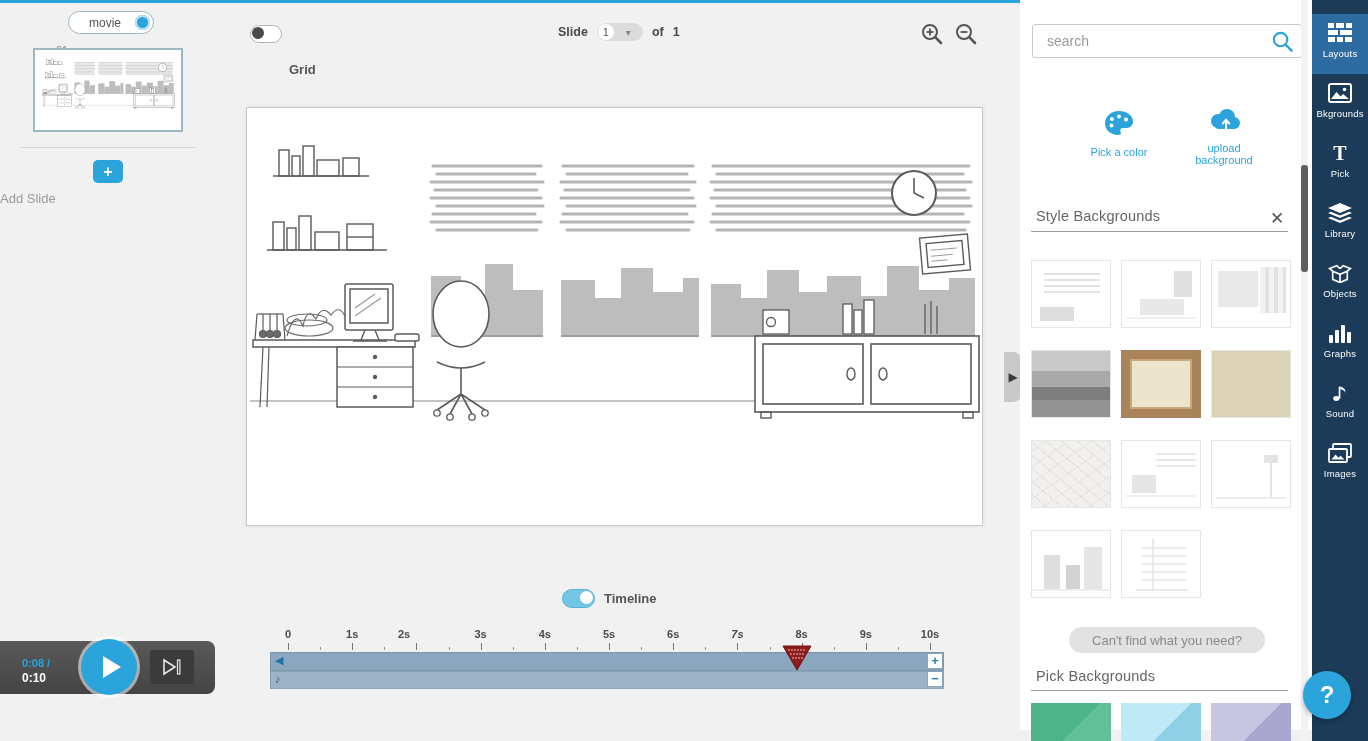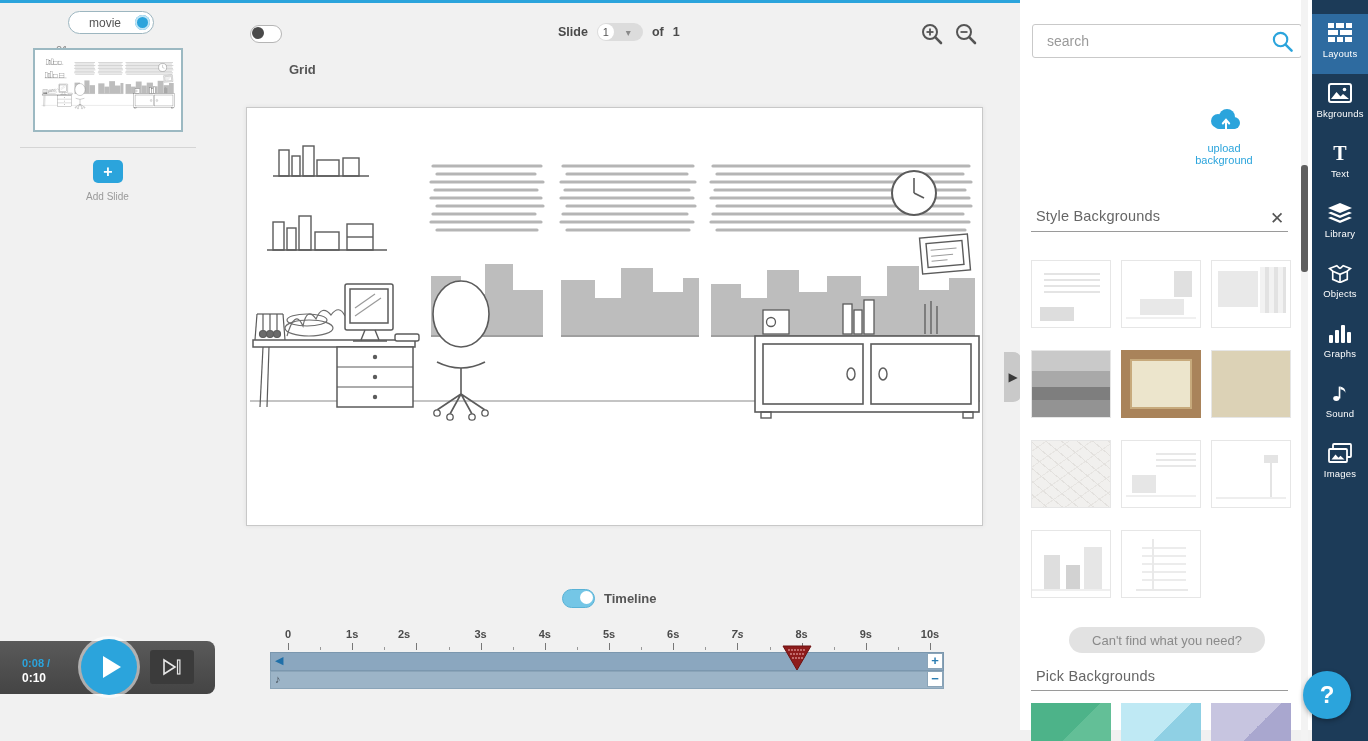"Pick a color" div.pick-color { html: none -> <div> <svg> <path></path> <g> <circle></circle> <circle></circle> <circle></circle> <circle></circle> </g> </svg> <div>Pick a color</div> </div> }
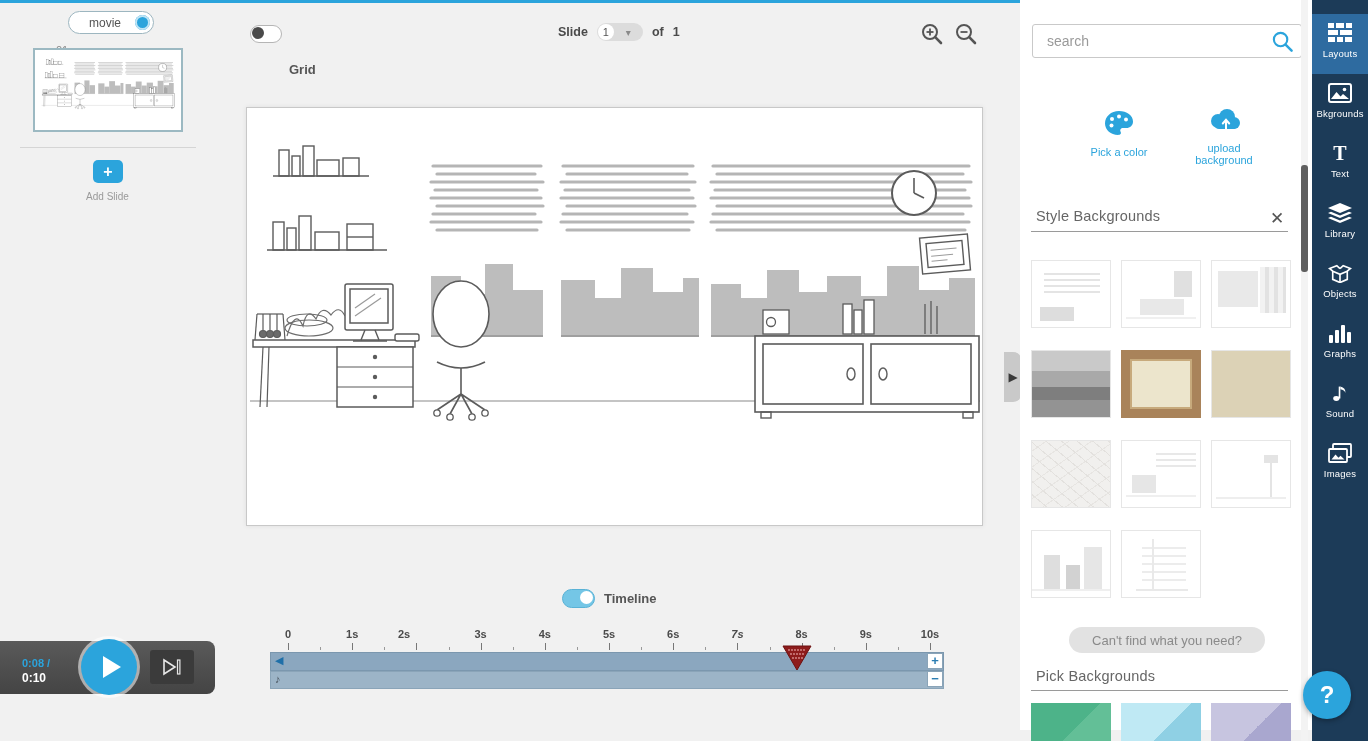"Text" span.nav-label { text: Text -> Pick }
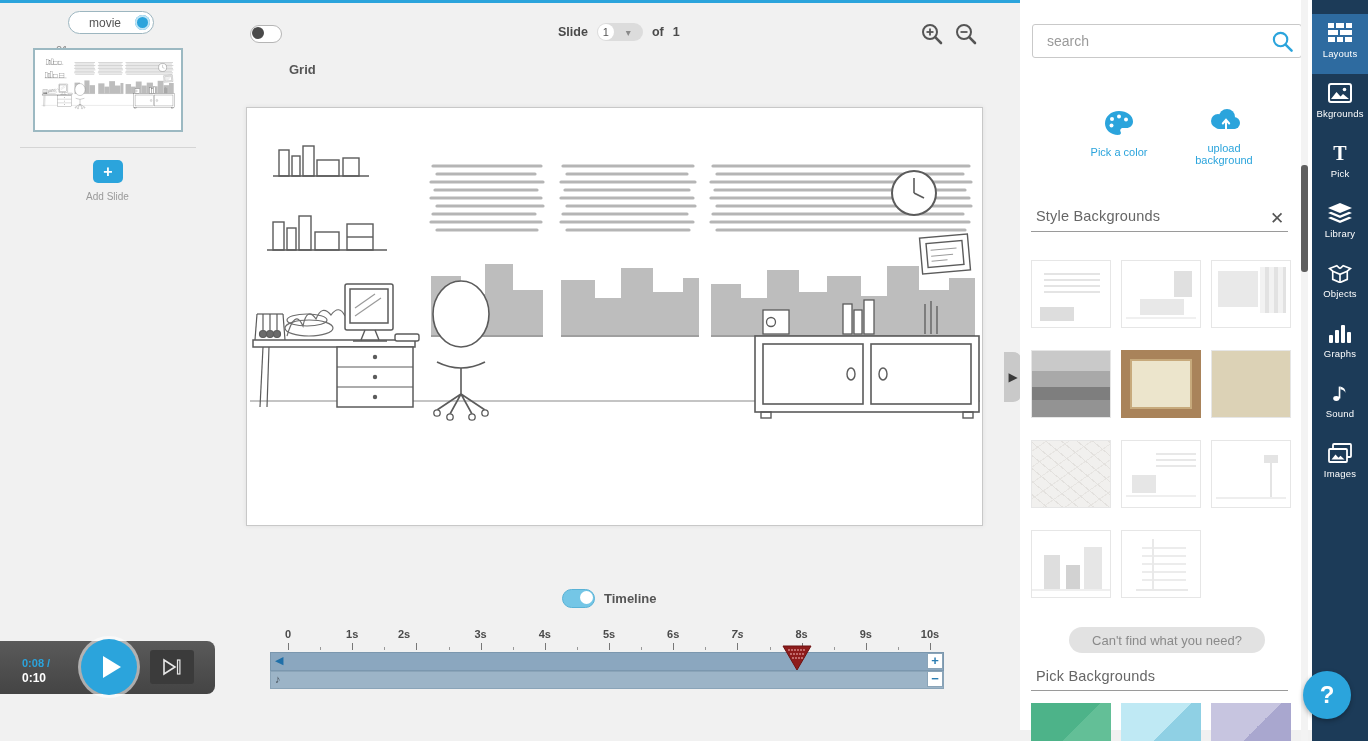"Add Slide" .add-slide-label { font-size: 10px -> 13px; text-align: center -> left }
